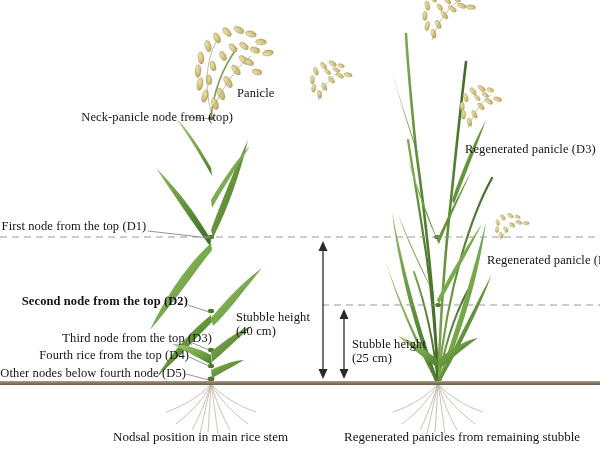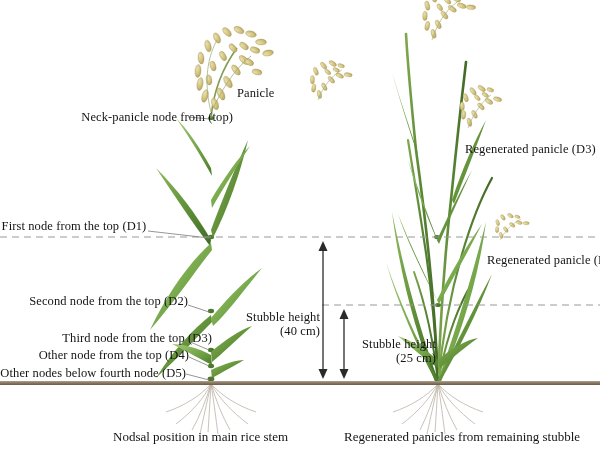"Second node from the top" div.lbl { font-weight: none -> bold }
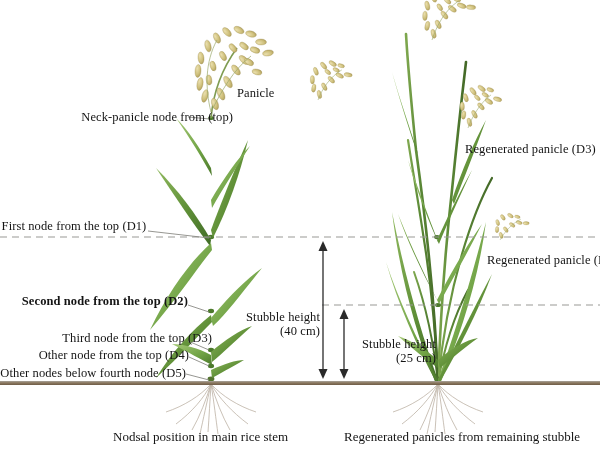"Stubble height" .lbl.c { text-align: right -> left }
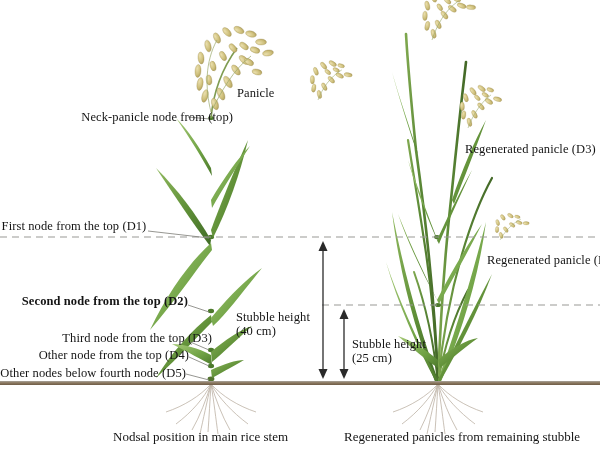"Other node from the top" div.lbl { text: Other node -> Fourth rice }
